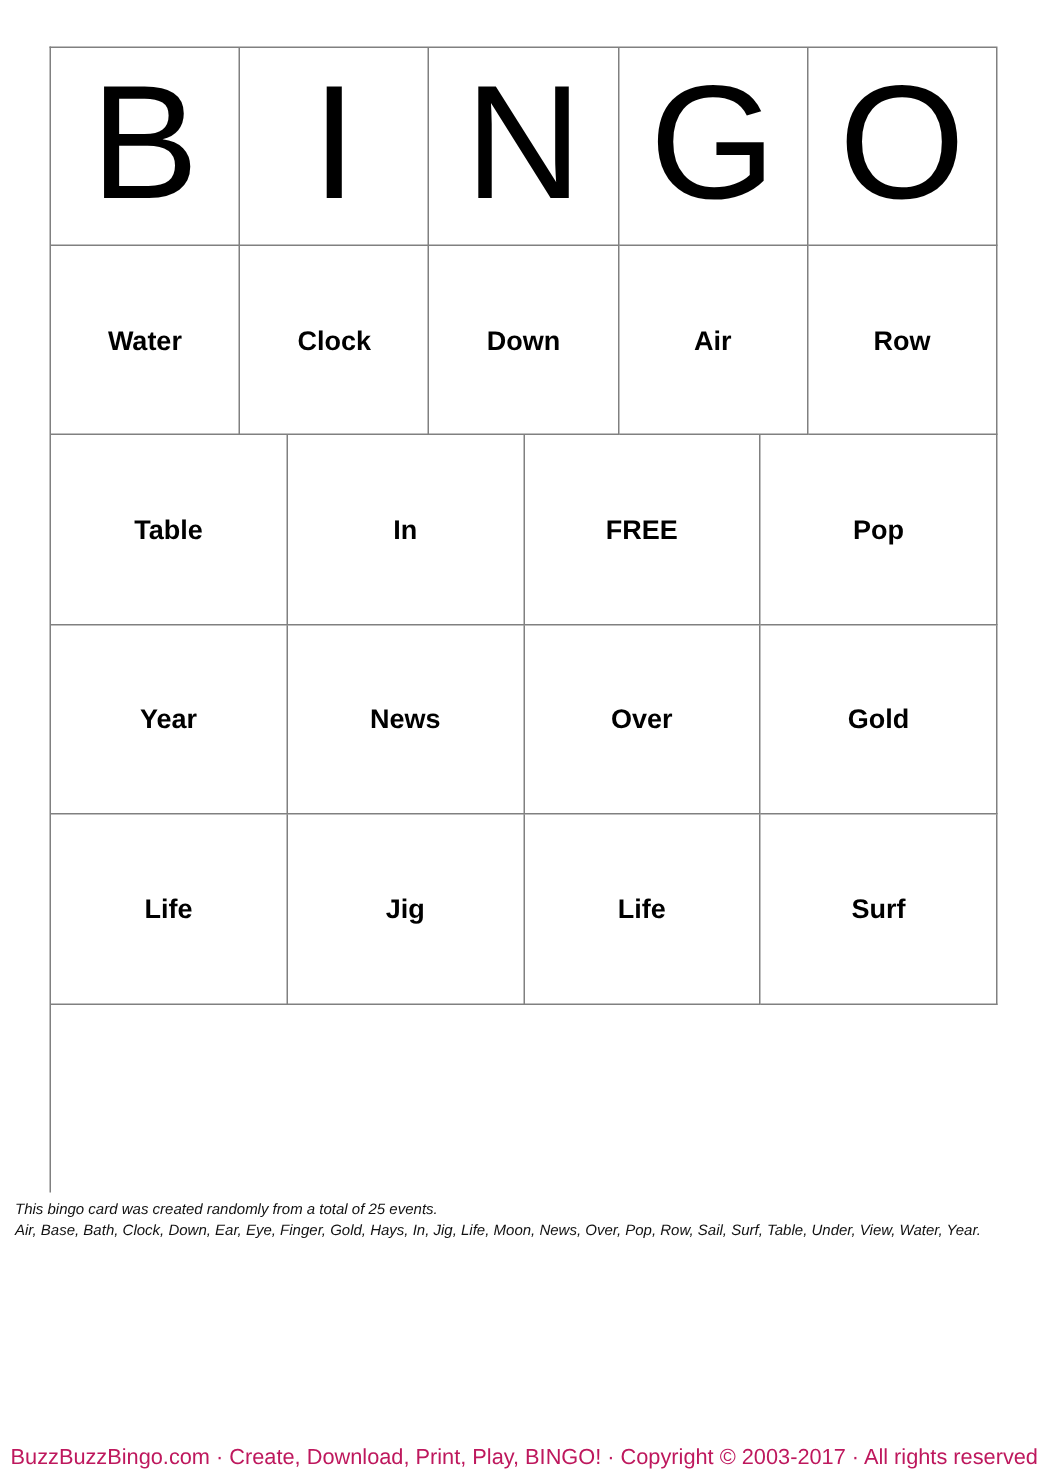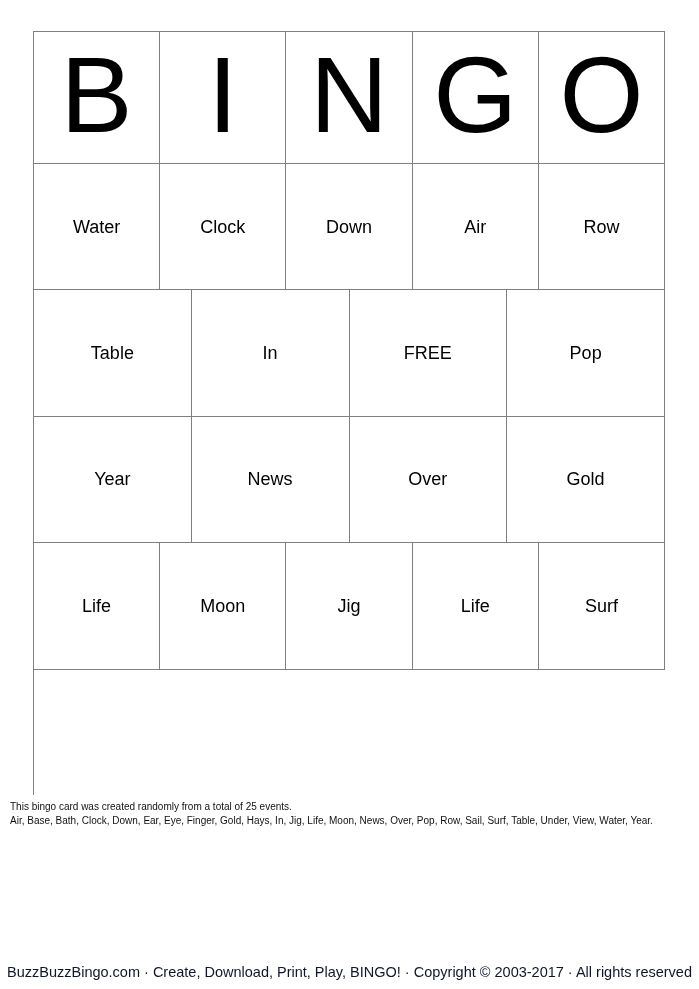"Water" .body-cell { font-weight: 400 -> 700 }
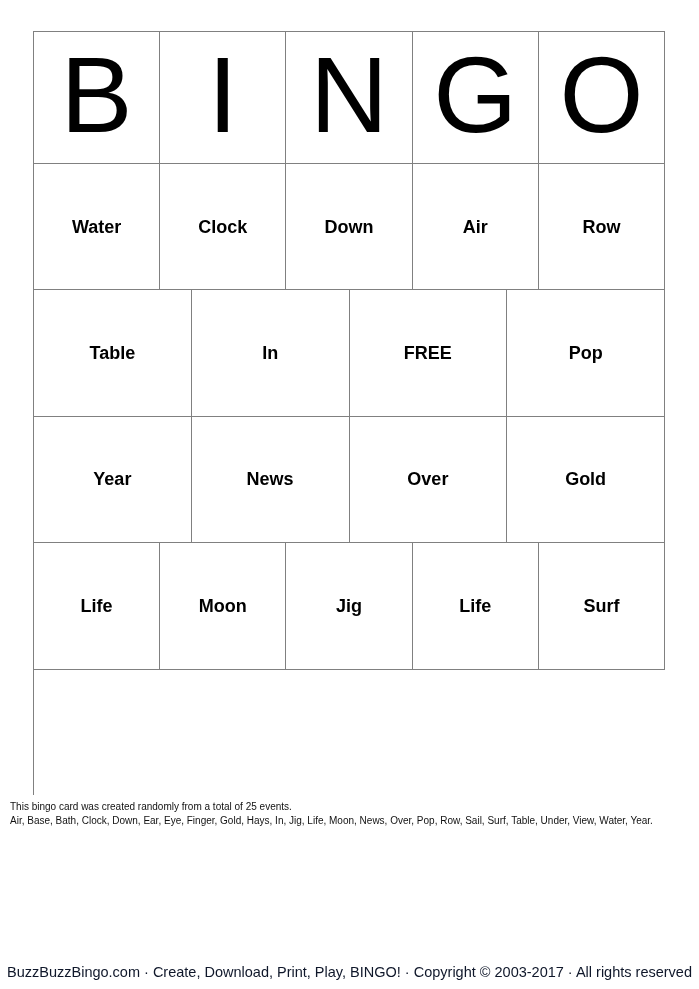"Moon" div.cell { html: <div>Moon</div> -> none }
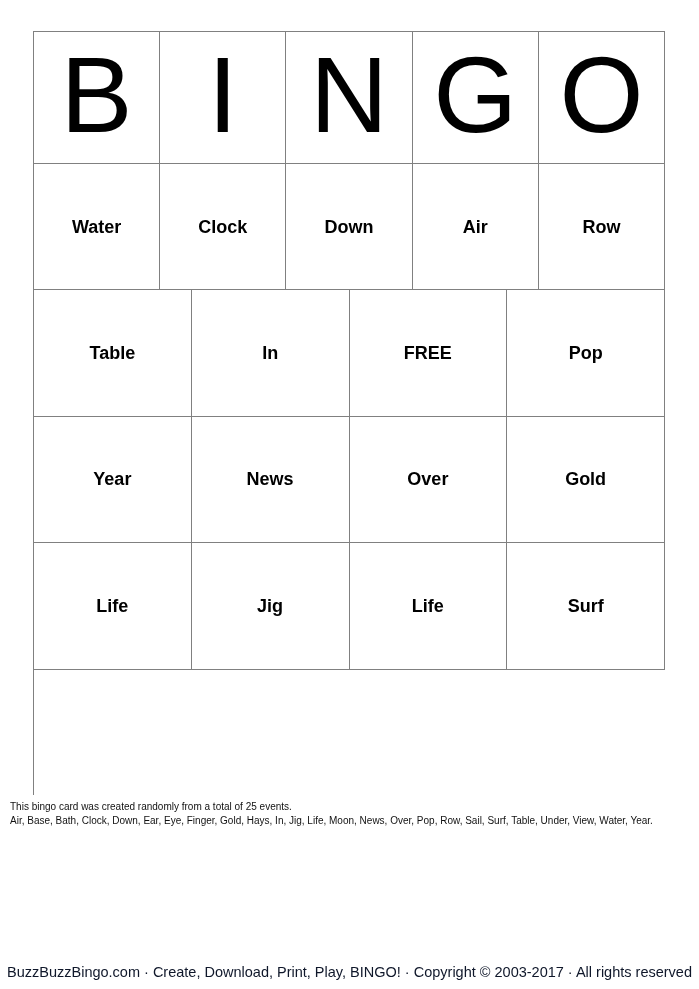"This bingo card was created" .caption div { font-style: none -> italic }
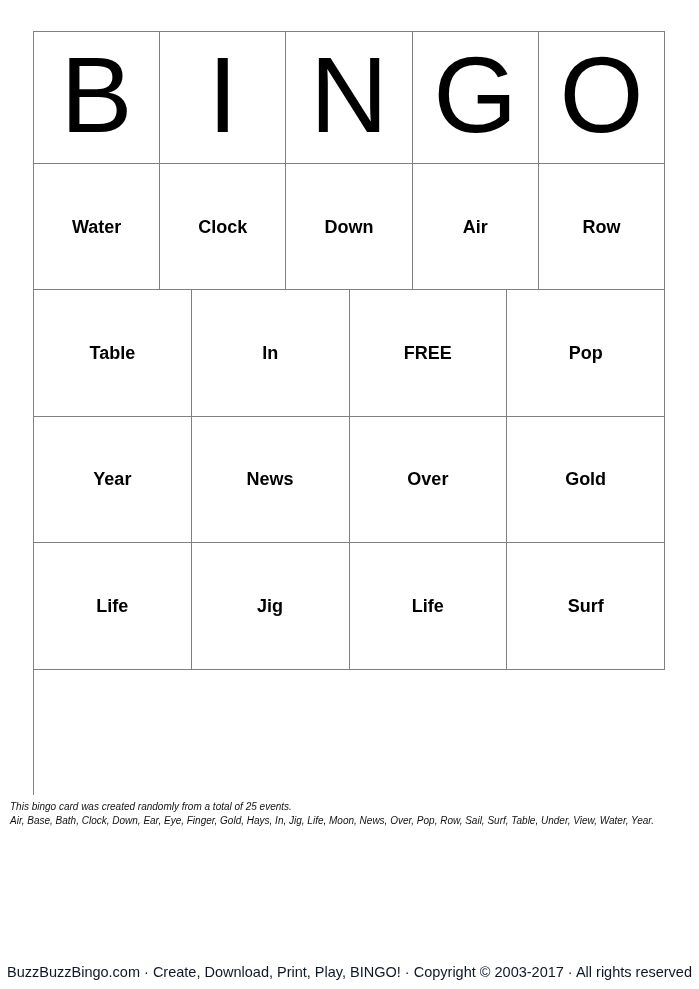"BuzzBuzzBingo.com · Create, Download," .footer { color: #0f172a -> #be185d }
